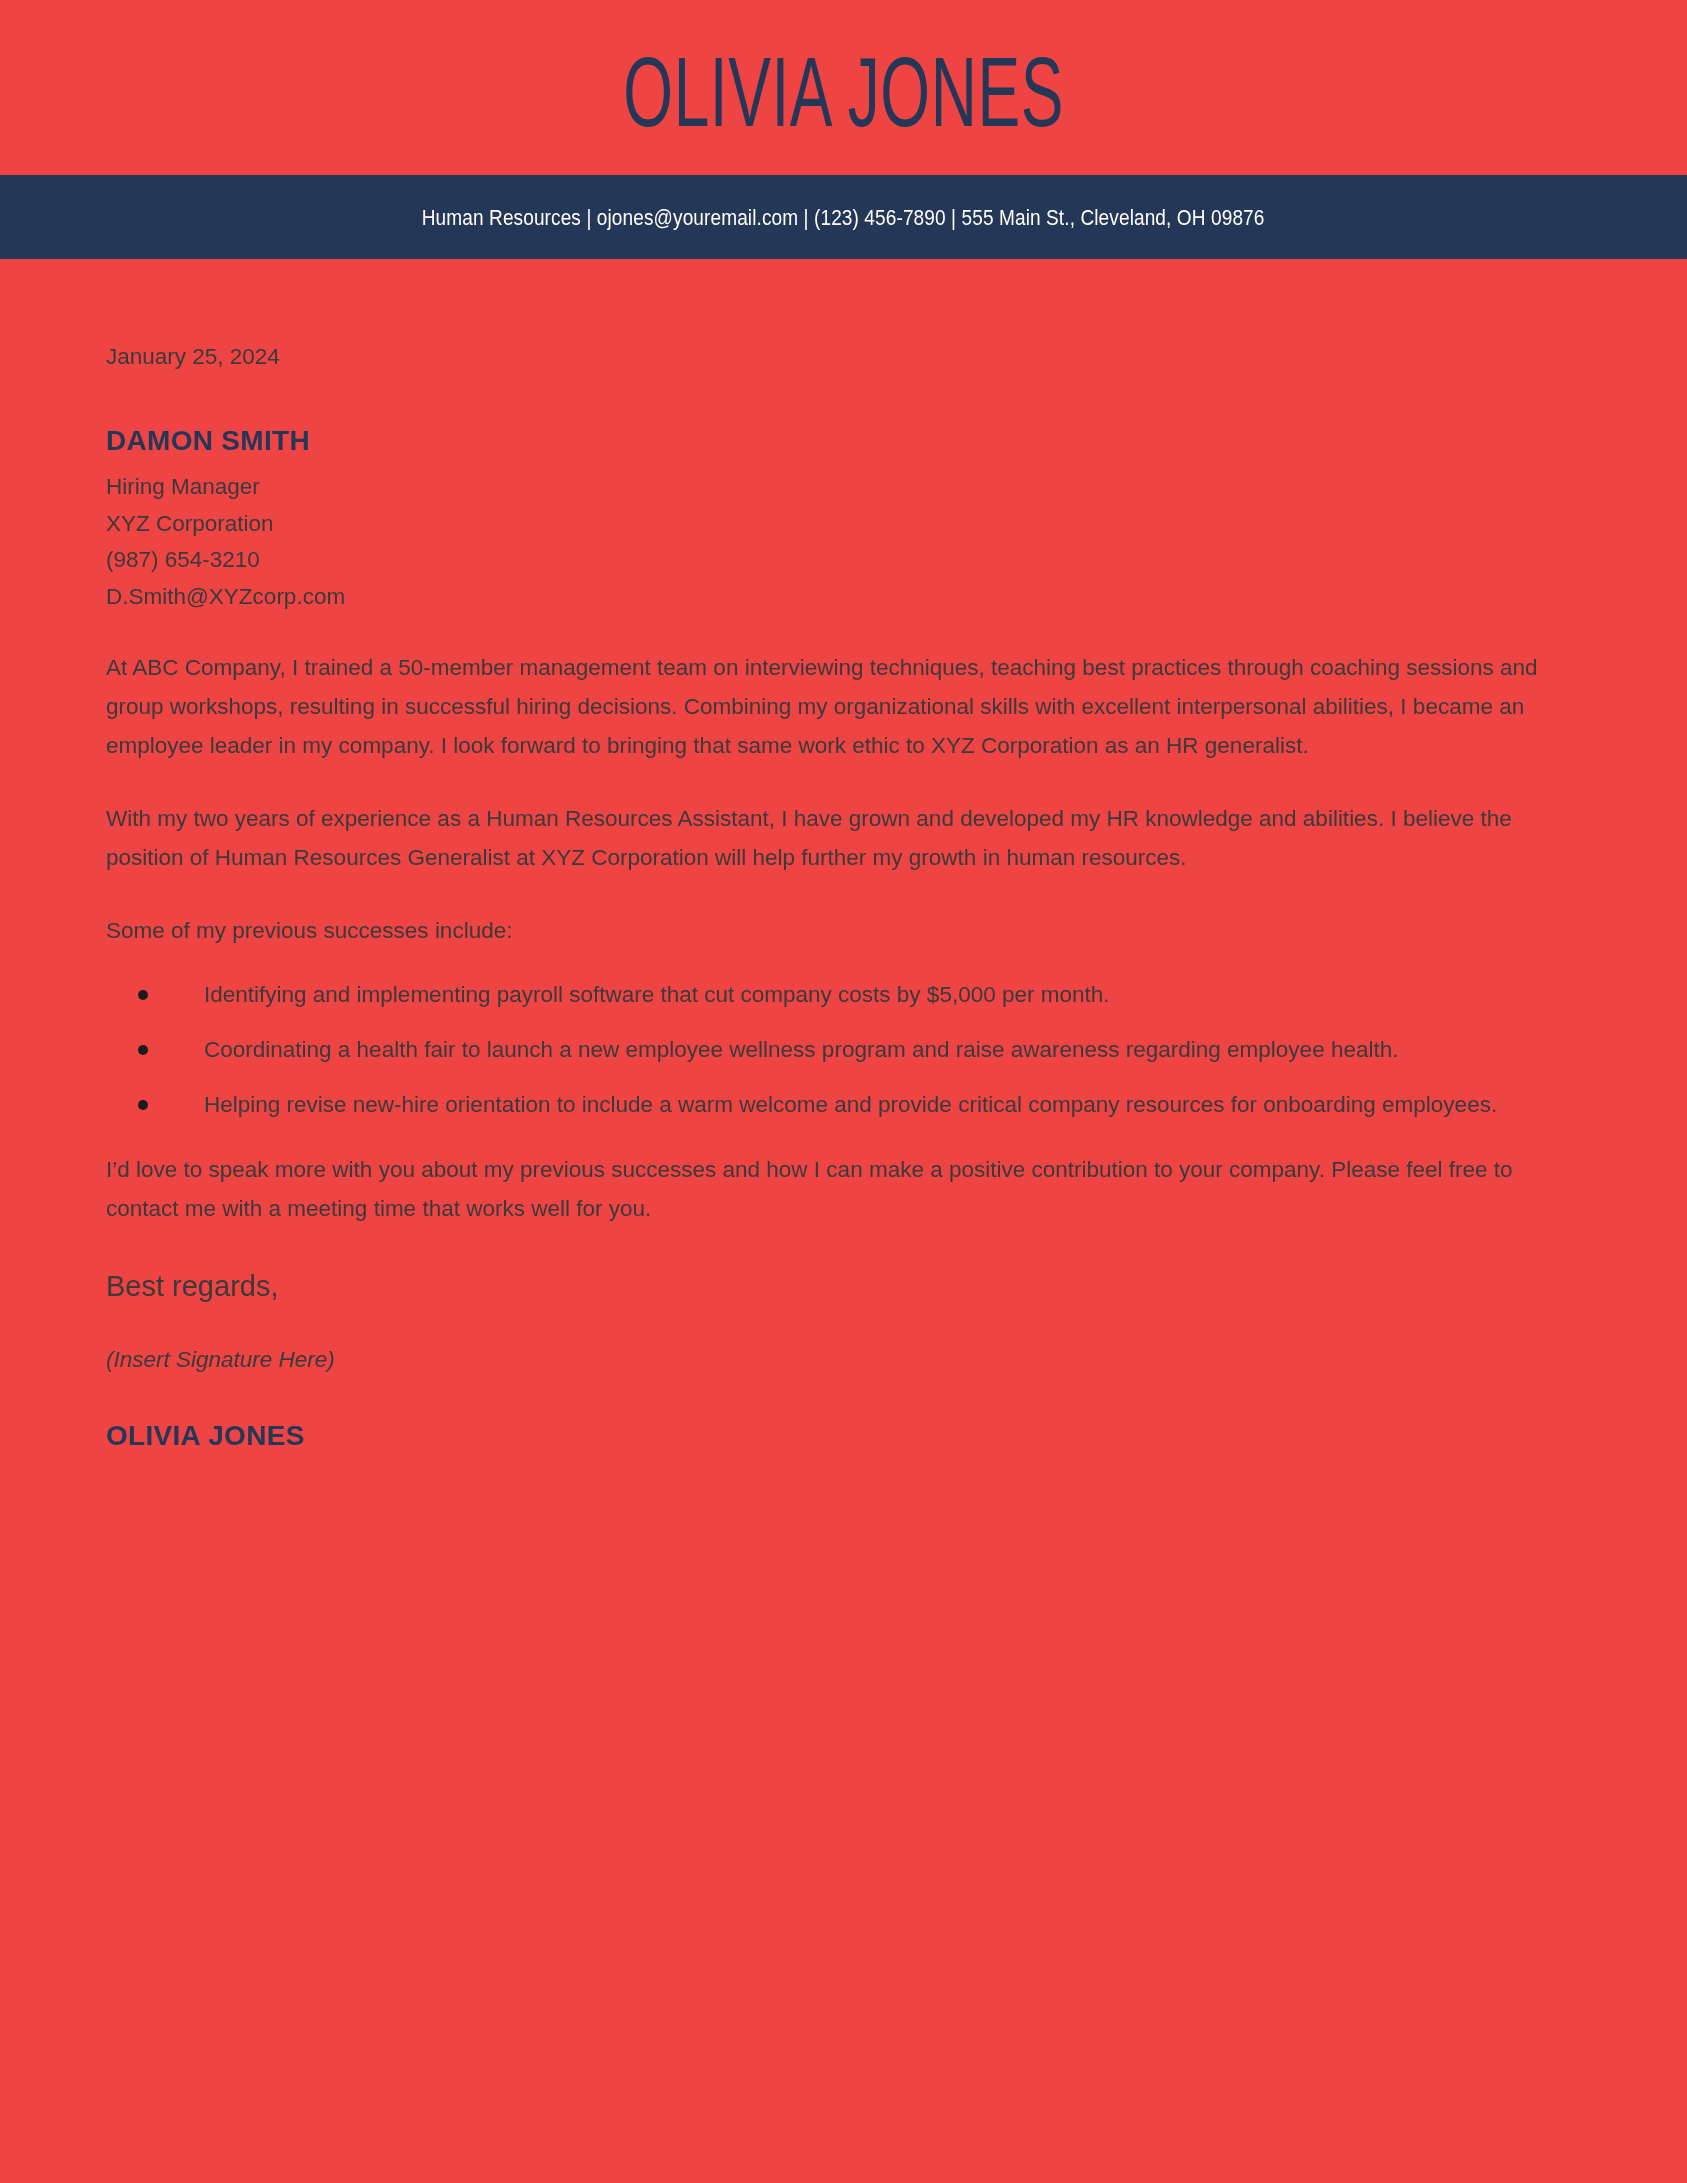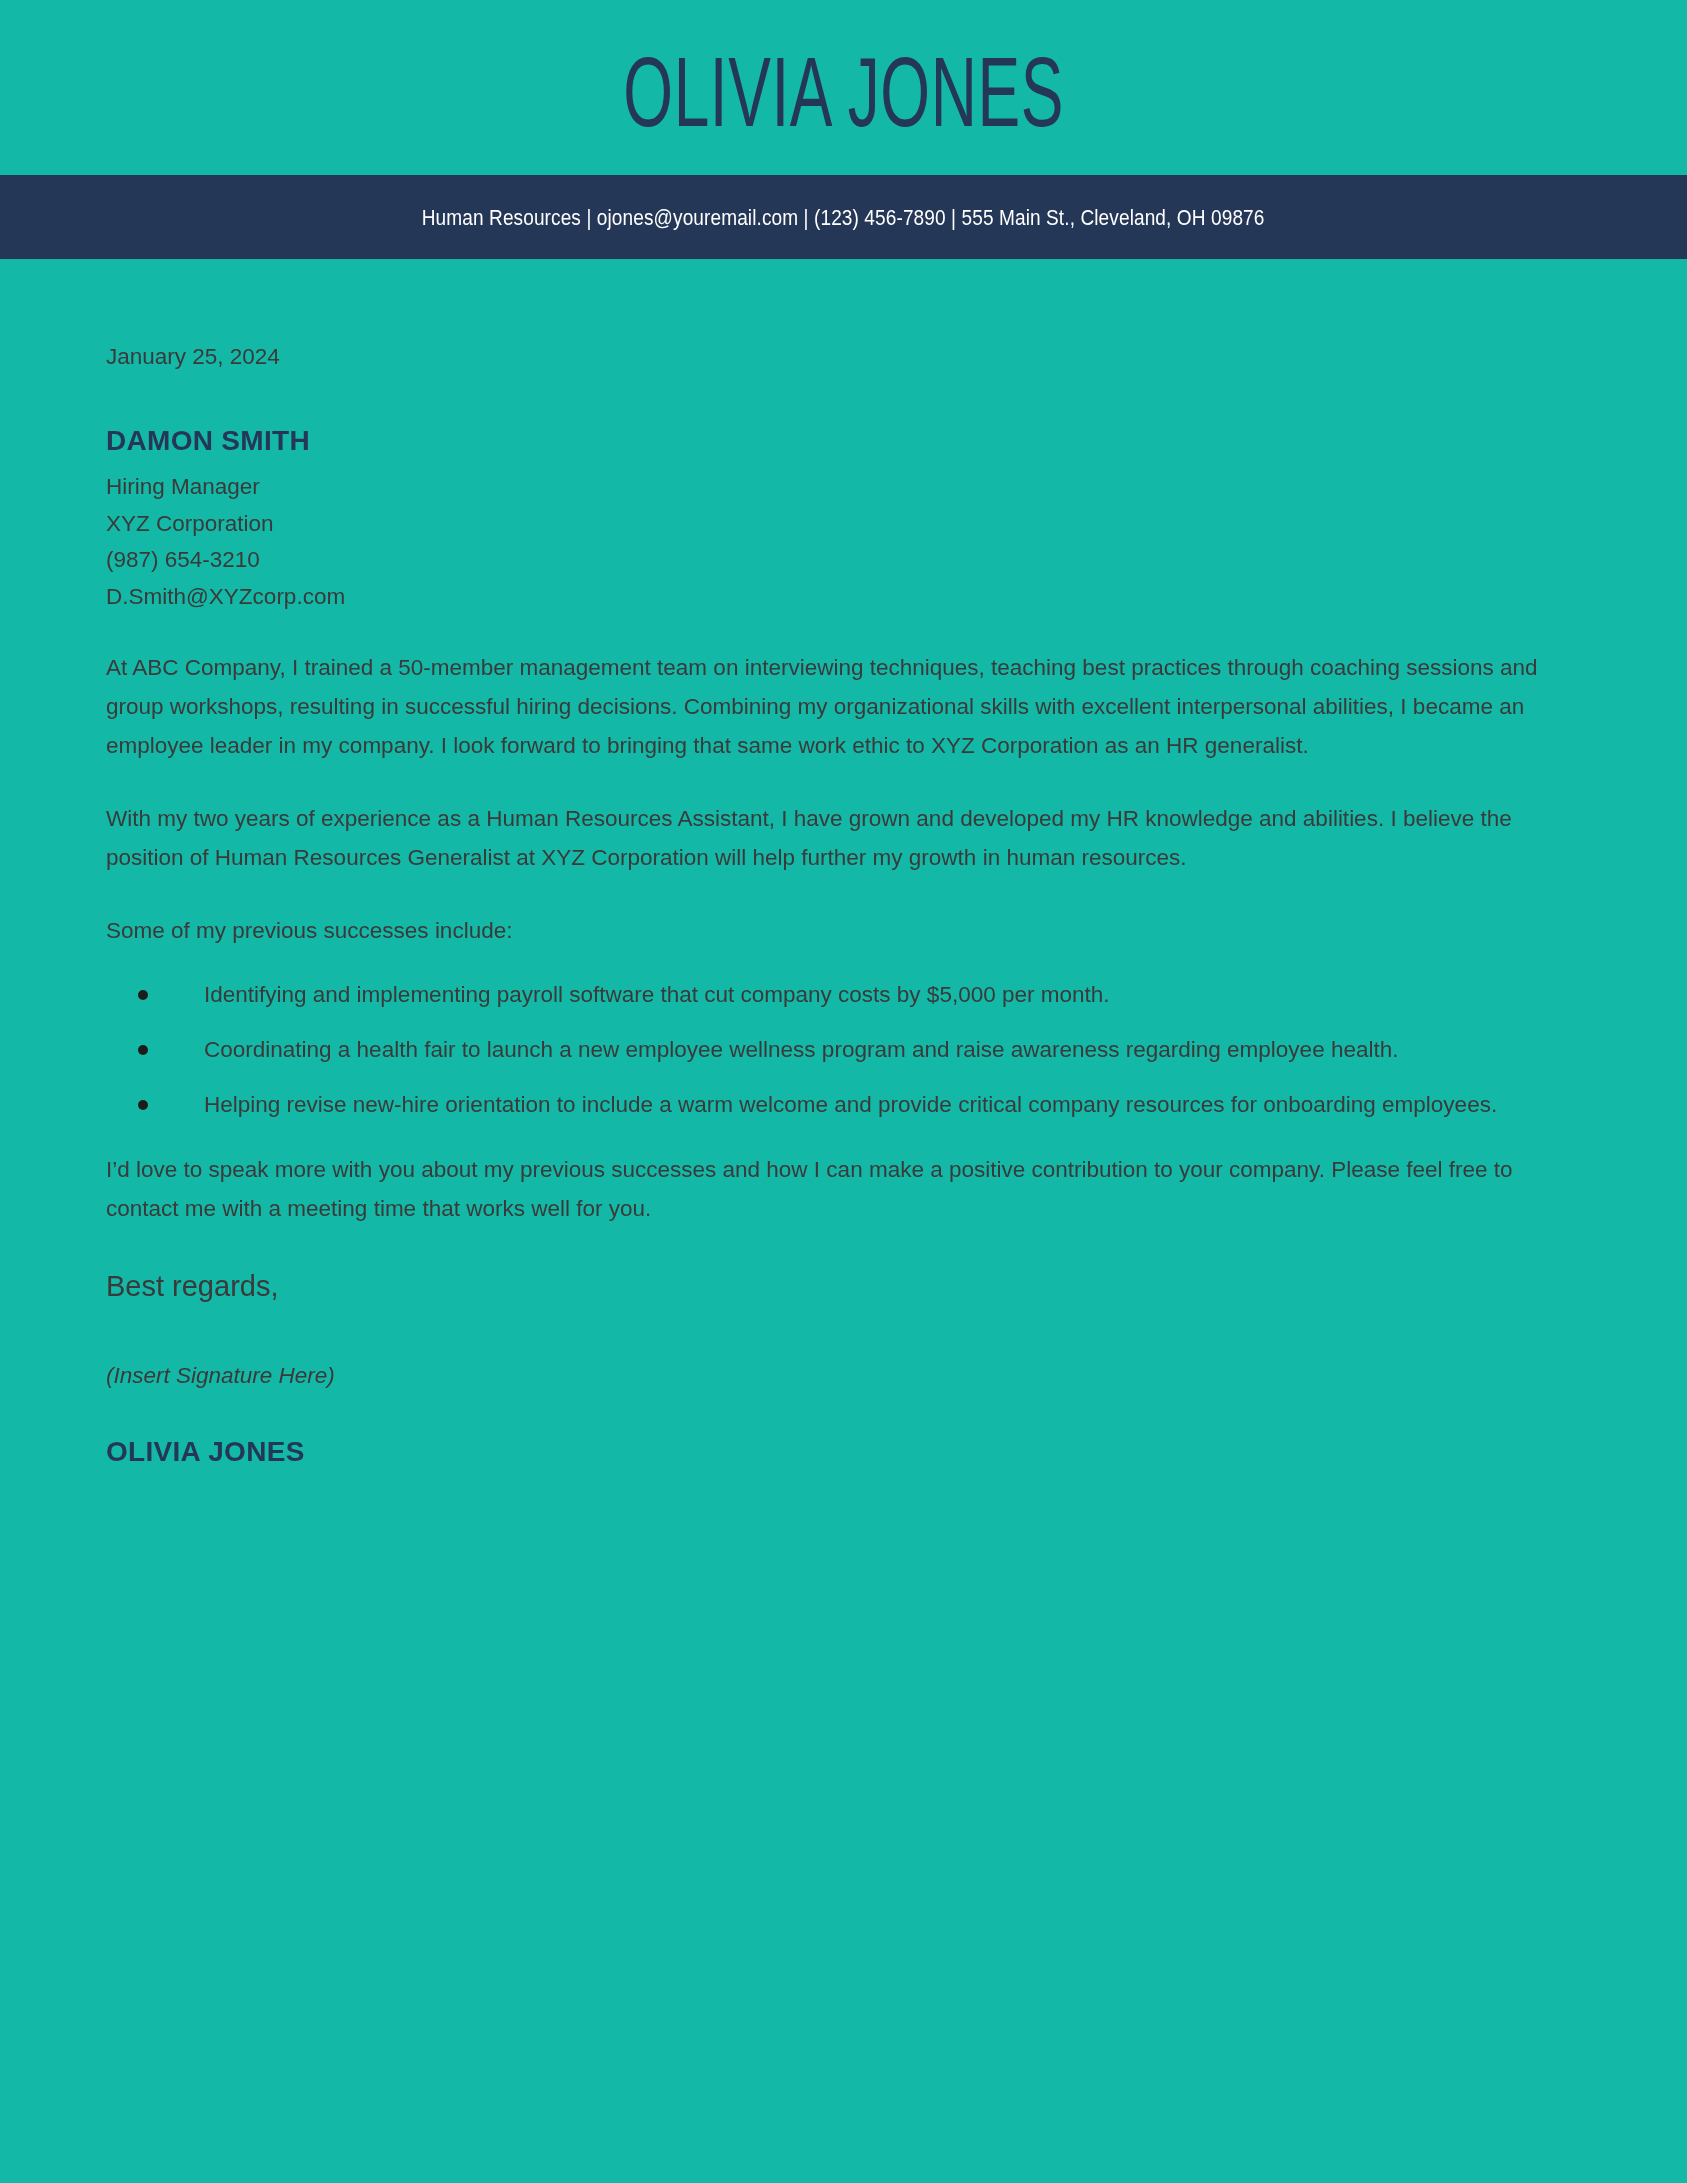"OLIVIA JONES" .page { background: #14b8a6 -> #ef4444 }
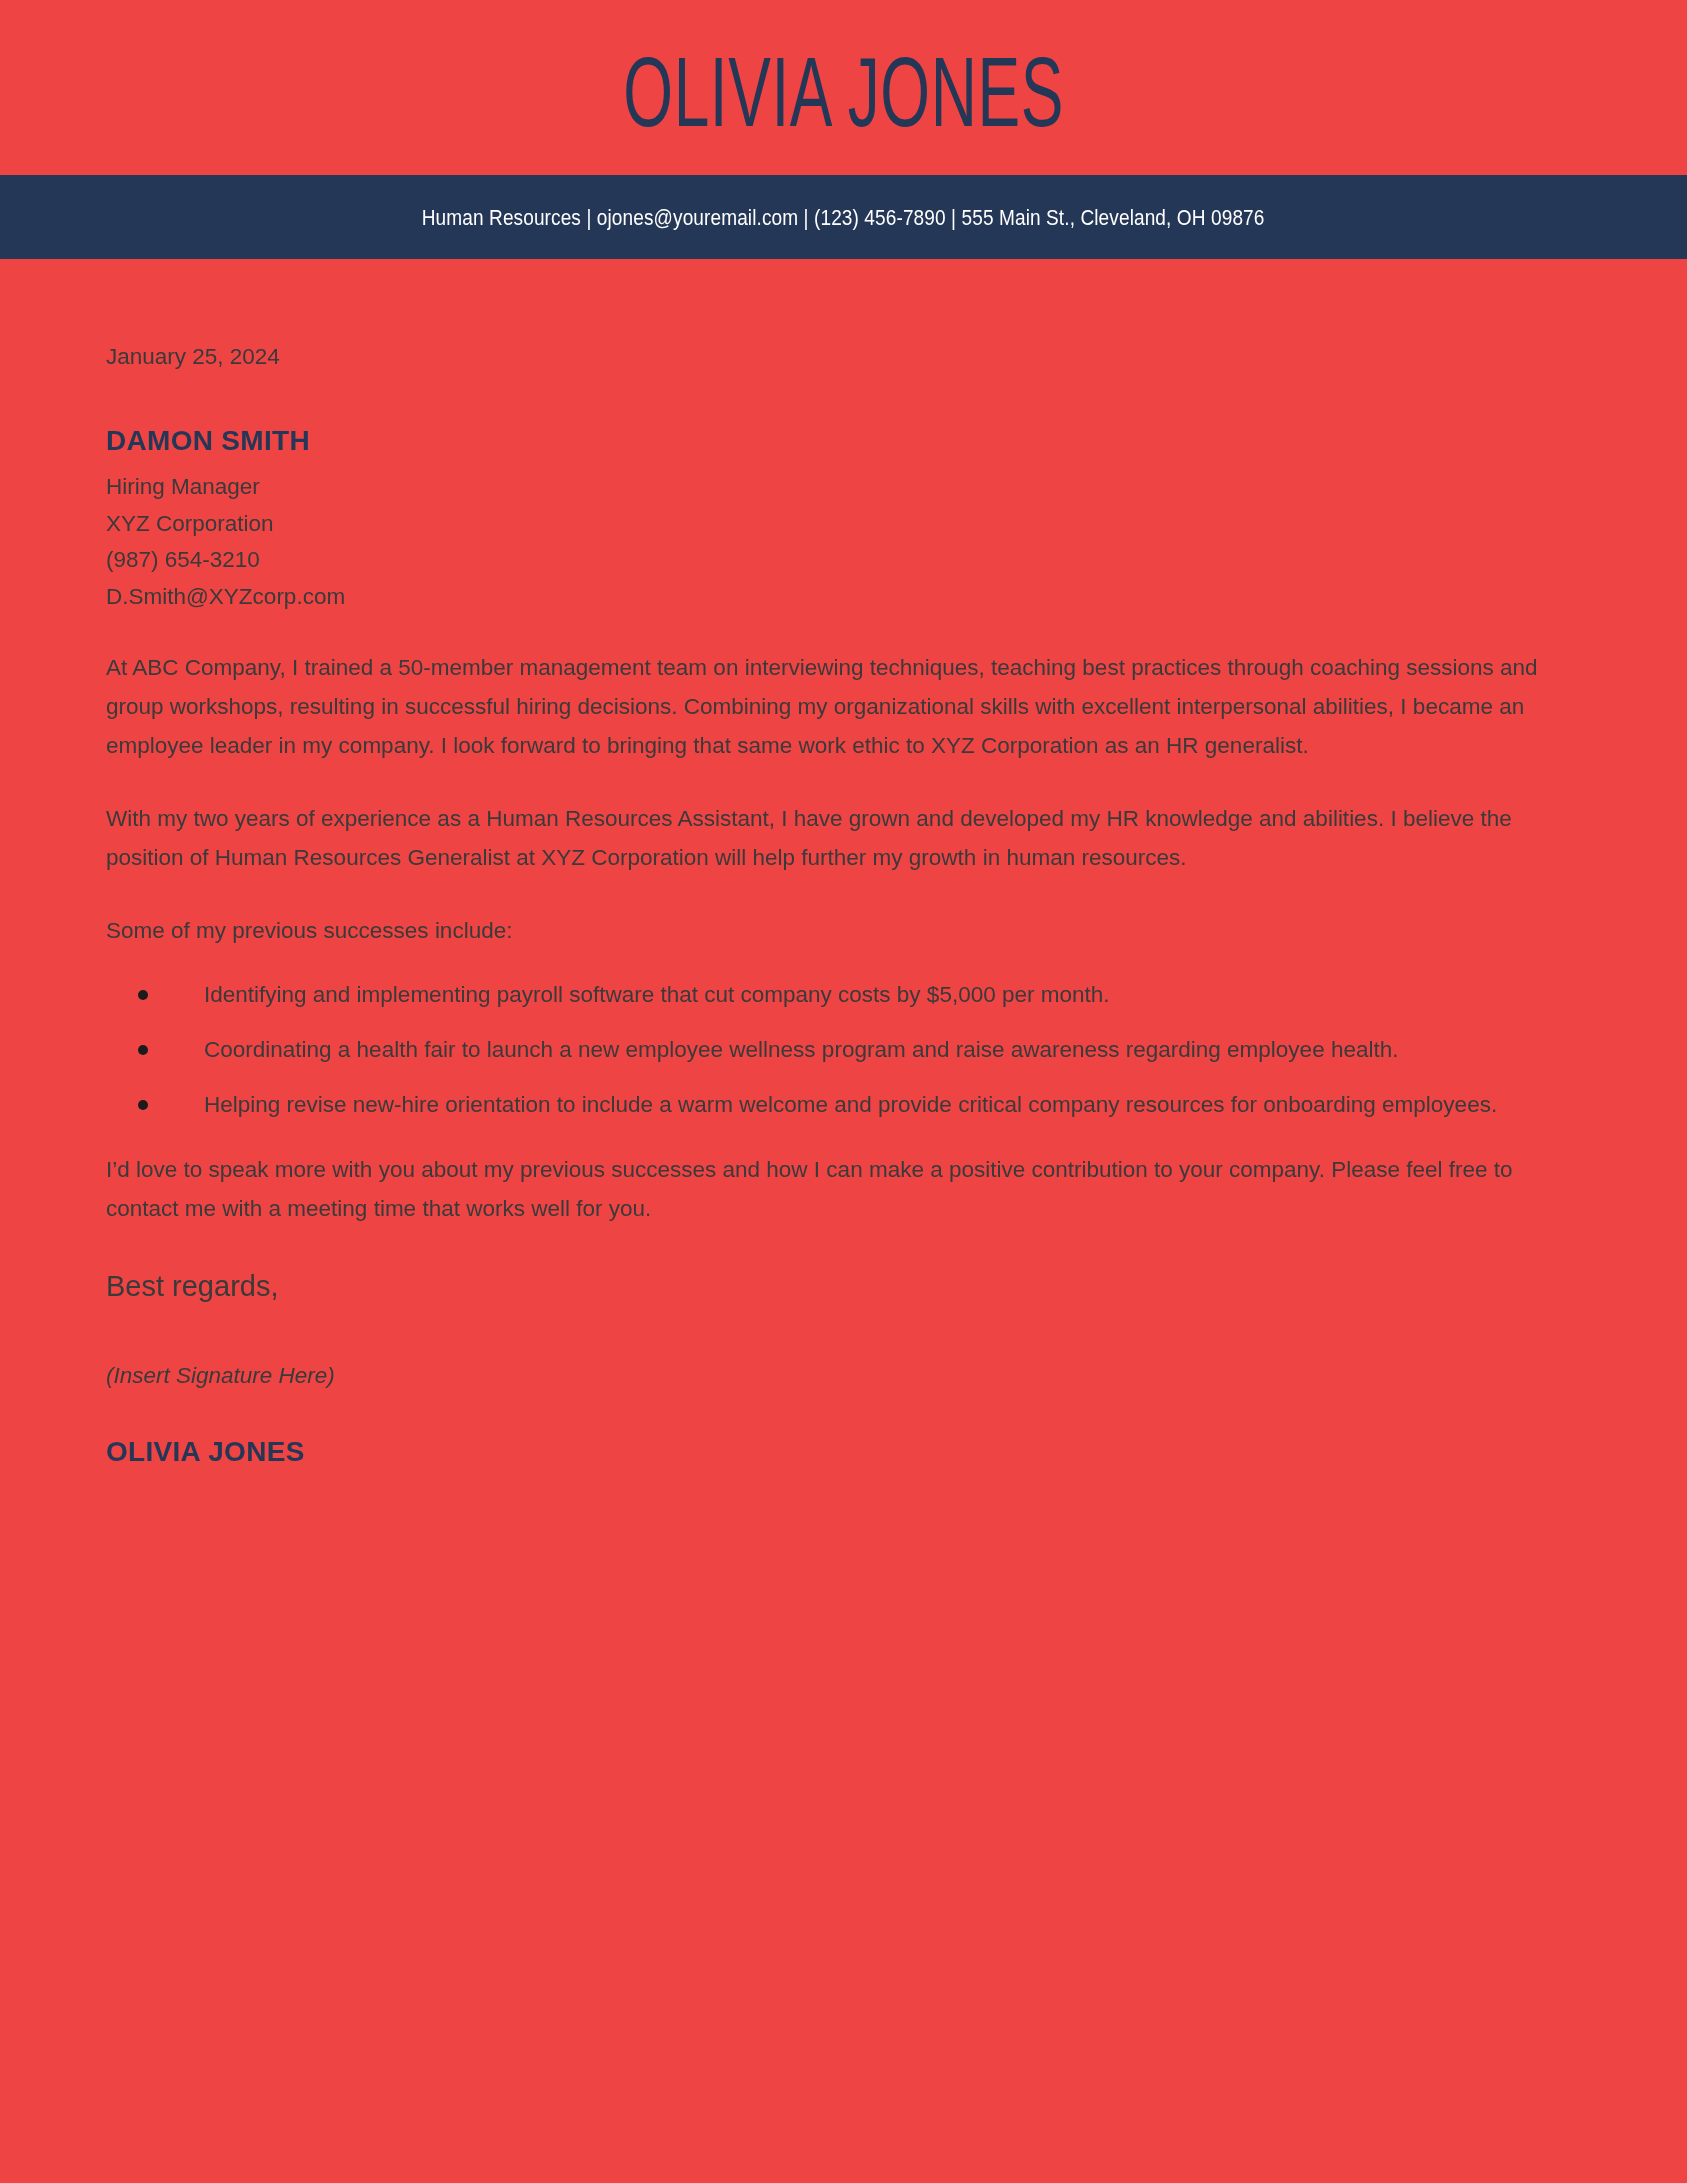"(Insert Signature Here)" .signature-placeholder { margin-top: 49px -> 33px }
